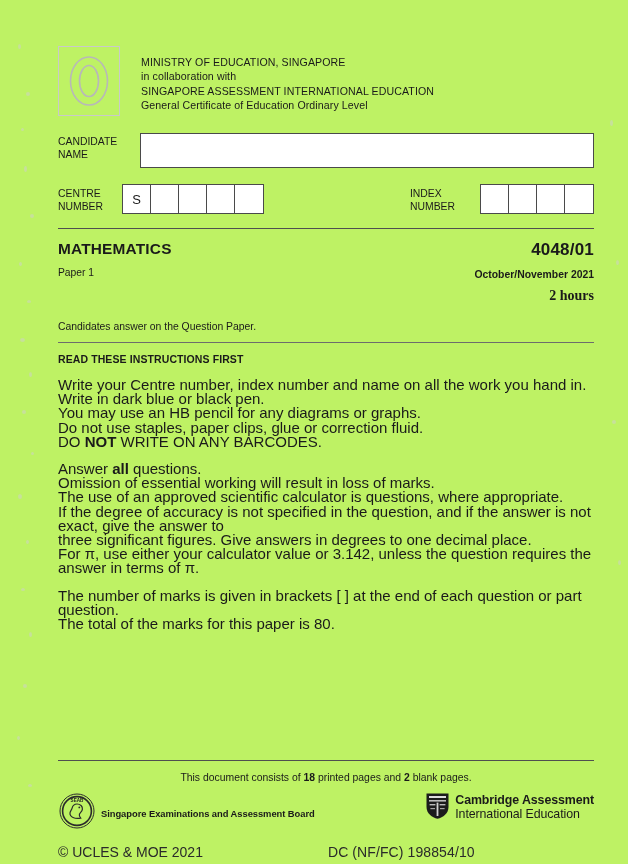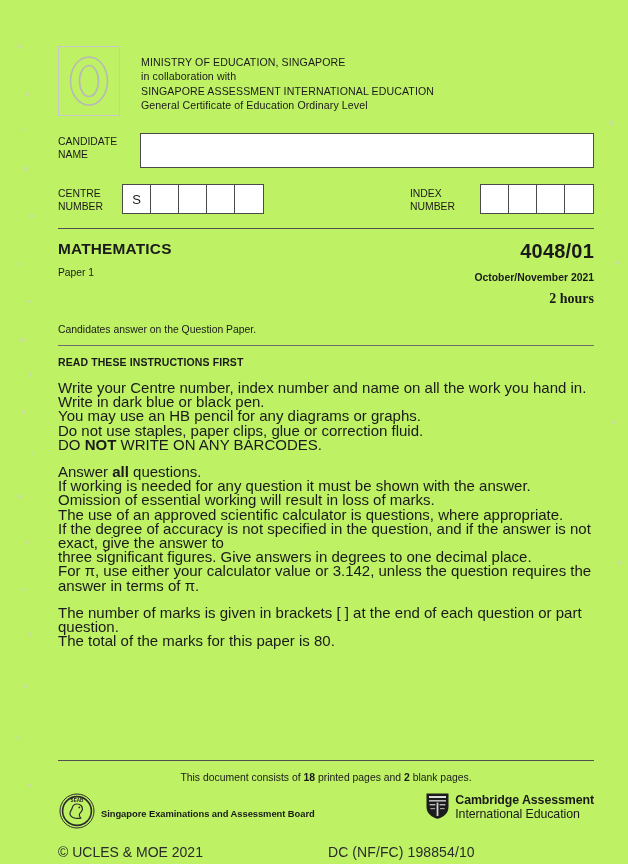"4048/01" .code { font-size: 20px -> 17px }
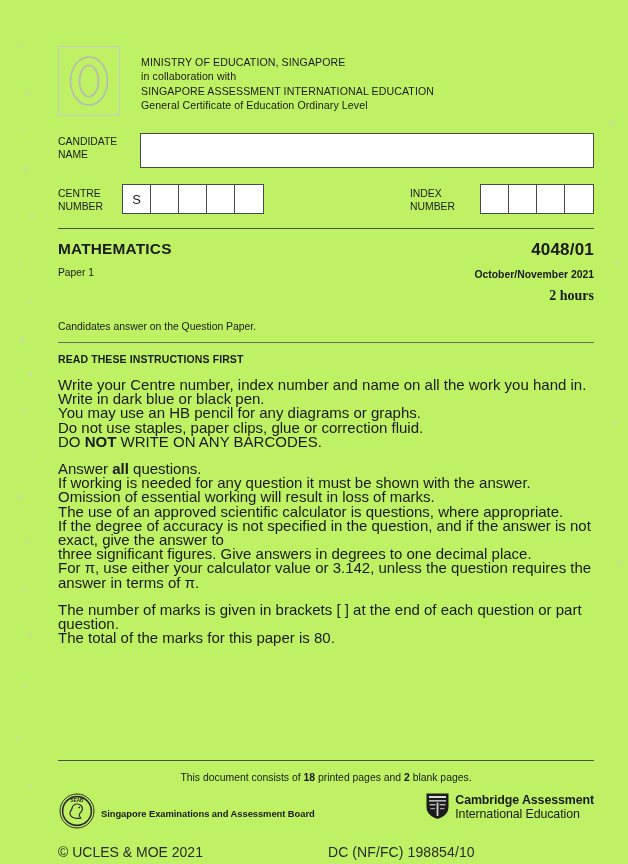"If working is needed for" p { html: <p>If working is needed for any question it must be shown with the answer.</p> -> none }
